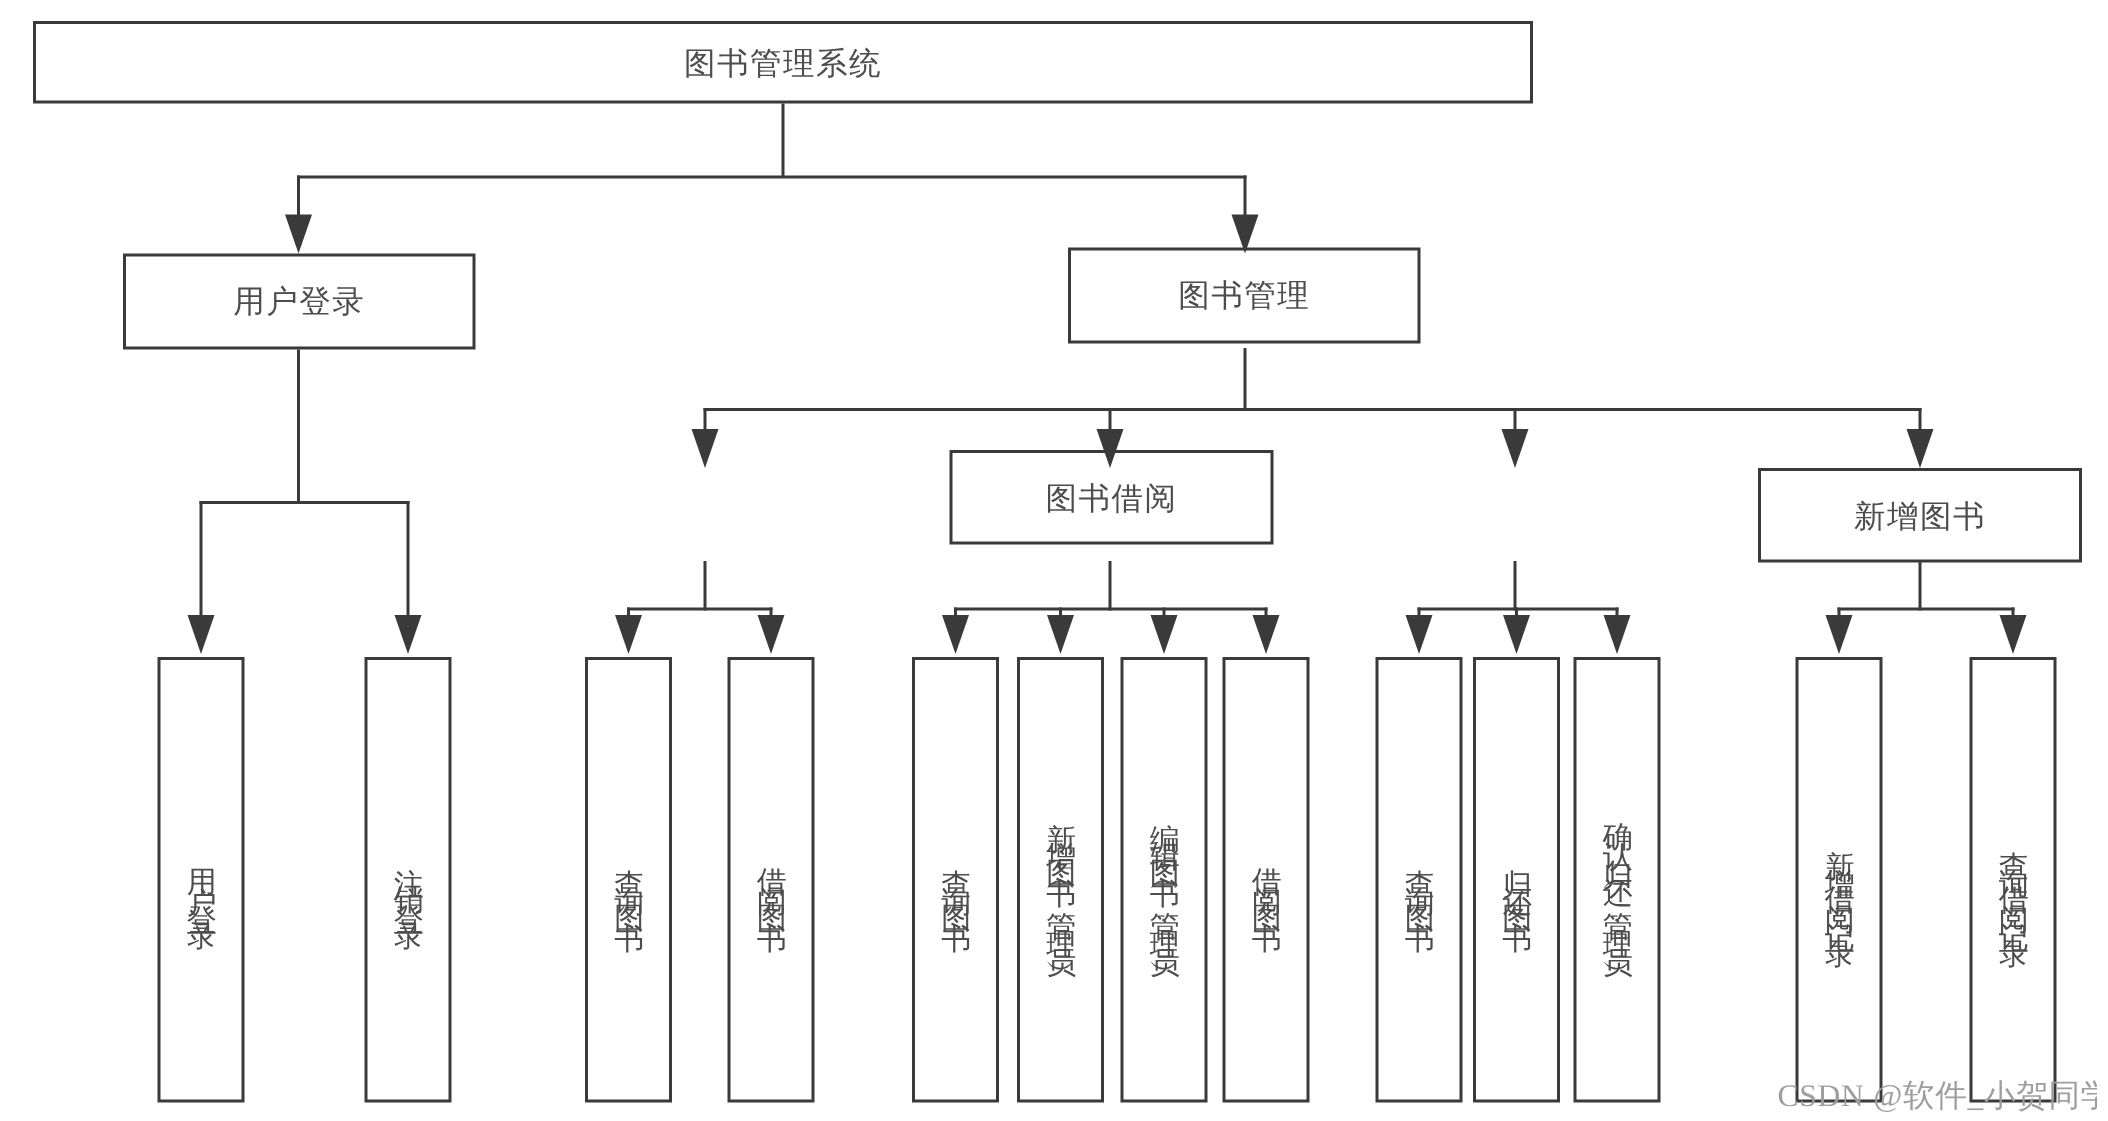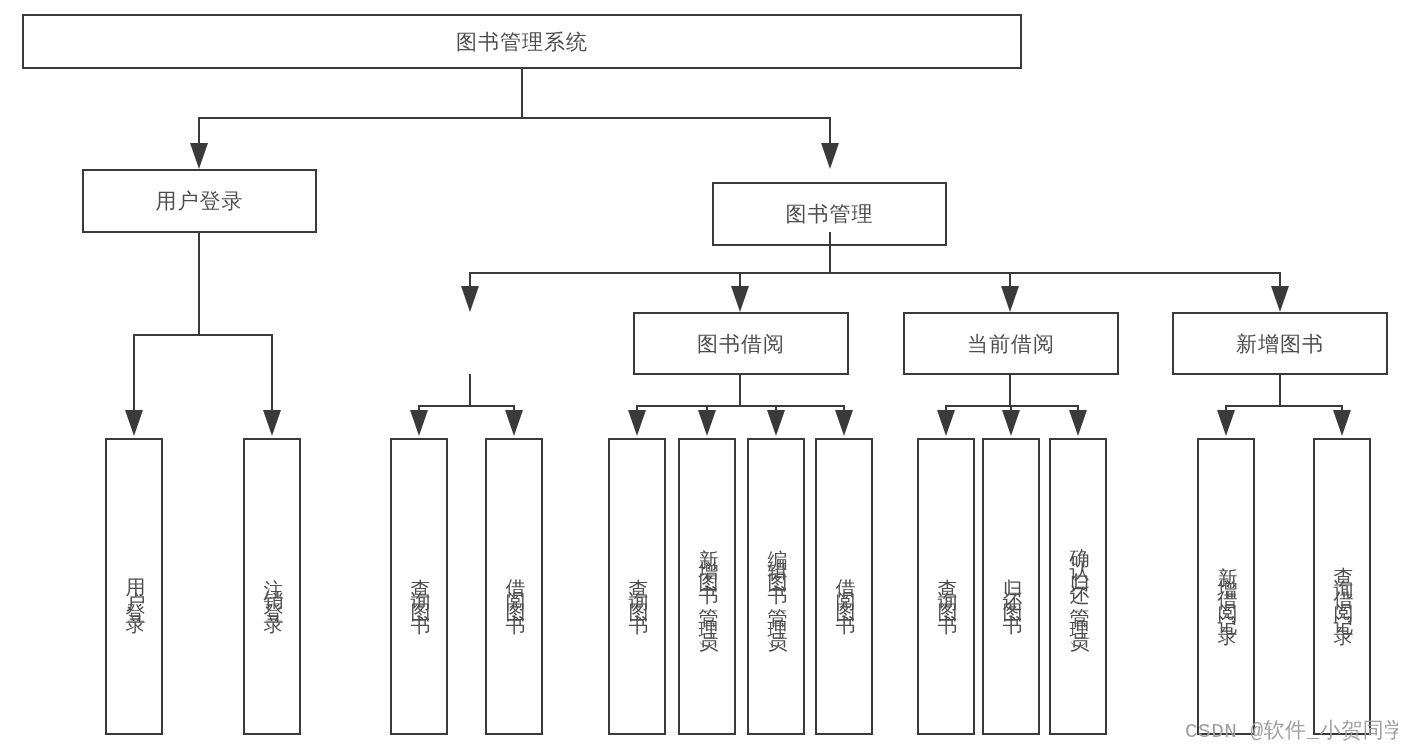"图书管理系统" #canvas { font-family: Liberation Mono, monospace -> Liberation Serif, serif }
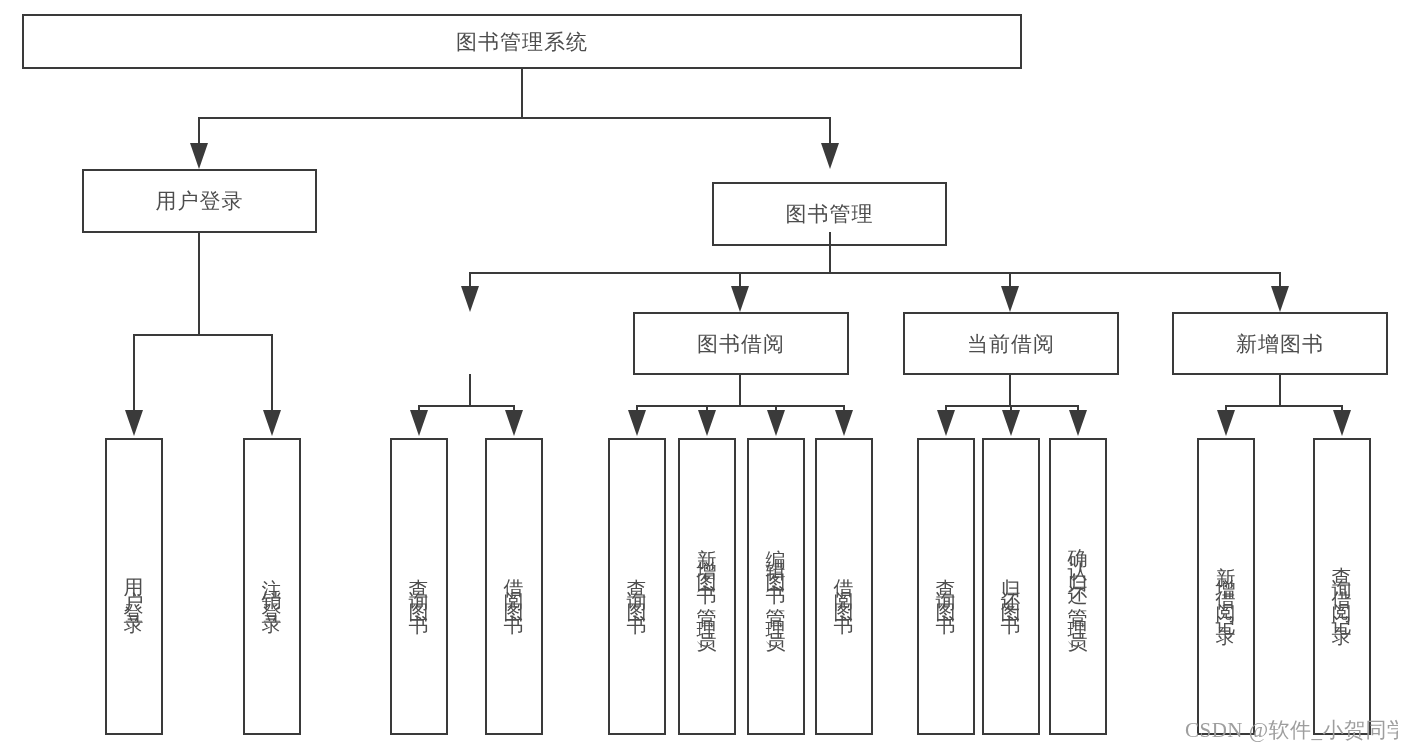"图书管理" div.box { top: 182px -> 165px }
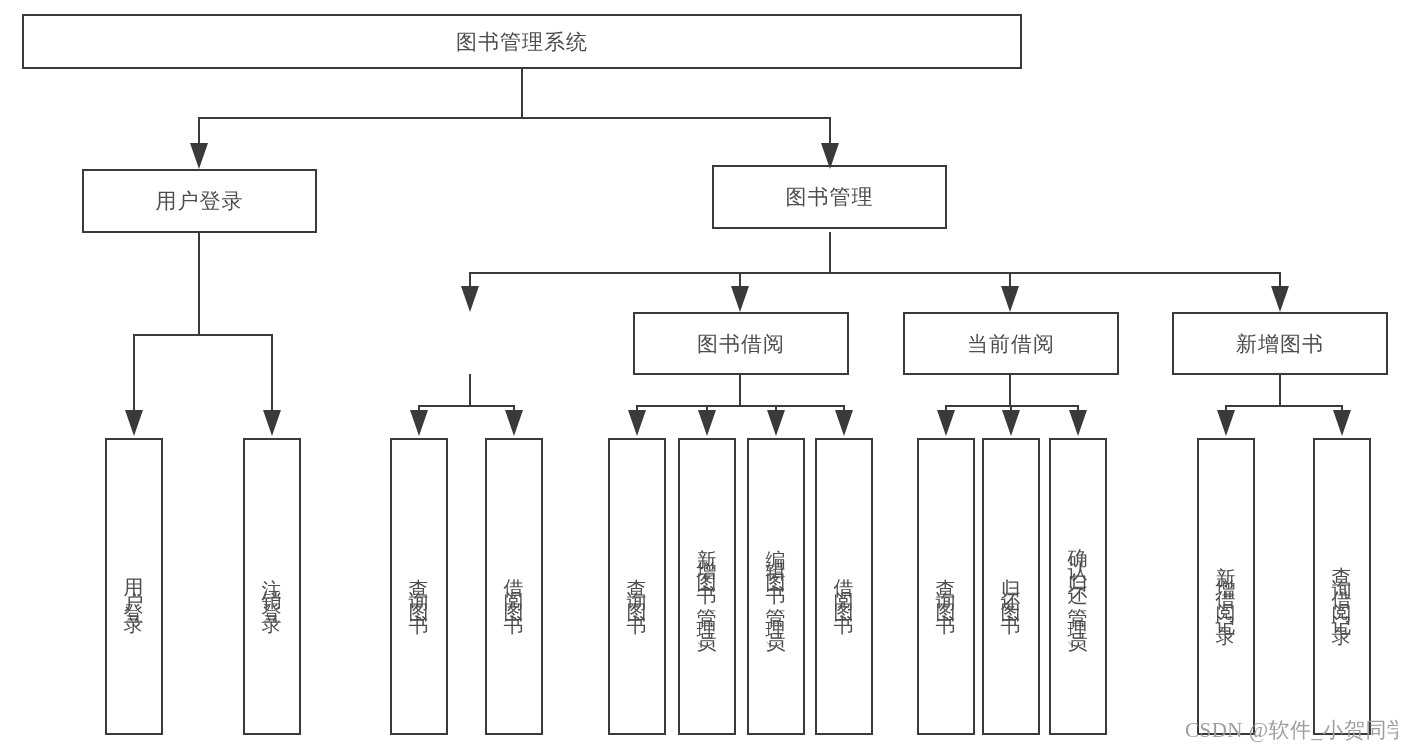"图书借阅" div.box { top: 312px -> 300px }
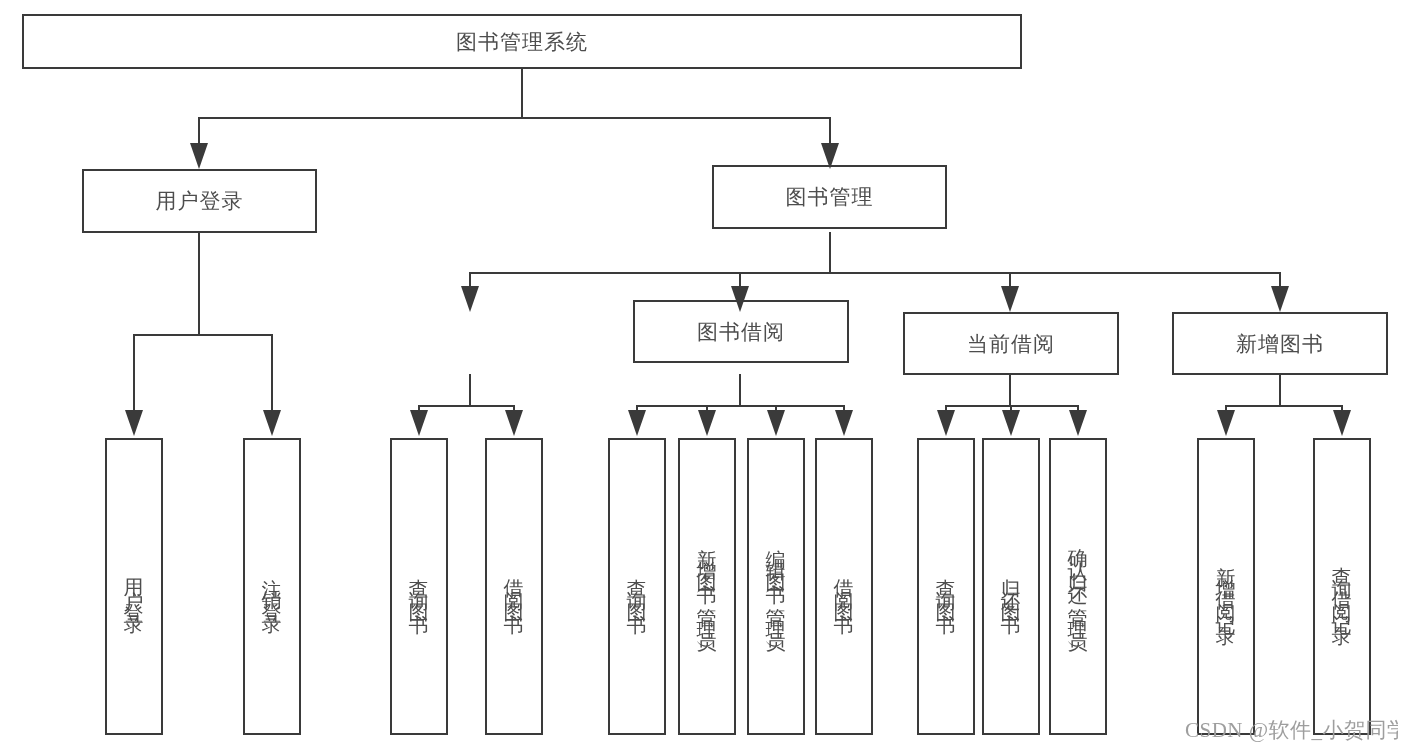"当前借阅" div.box { html: <div> <span>当前借阅</span> </div> -> none }
